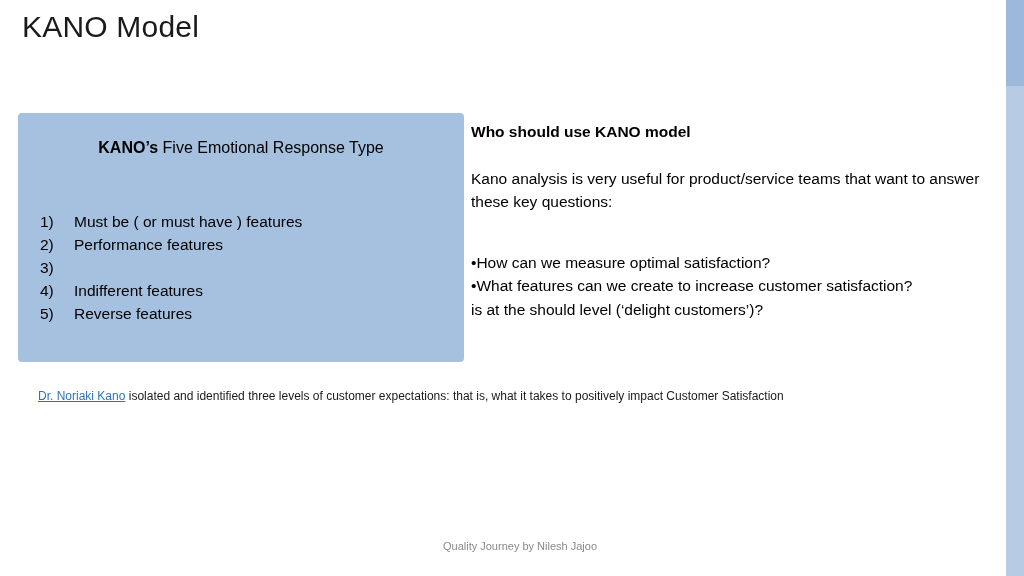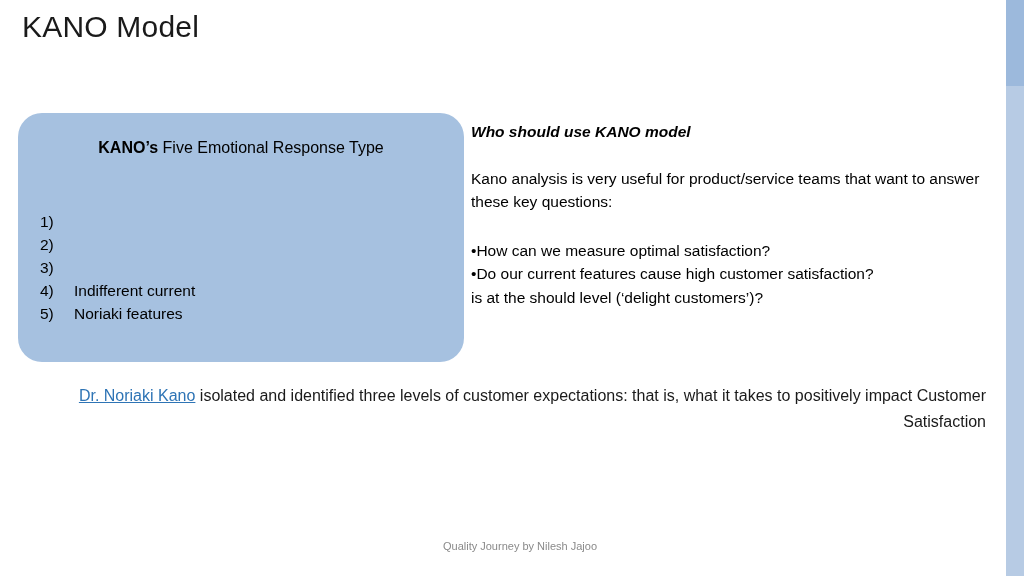"Who should use KANO model" .right-col .h { font-style: italic -> none }
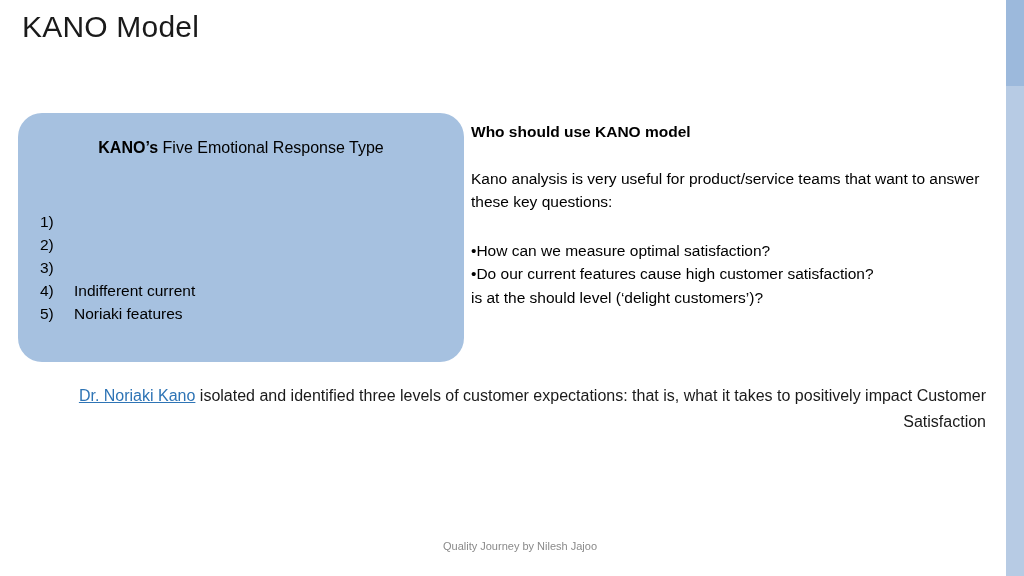"KANO’s Five Emotional Response Type" .kano-box { border-radius: 24px -> 4px }
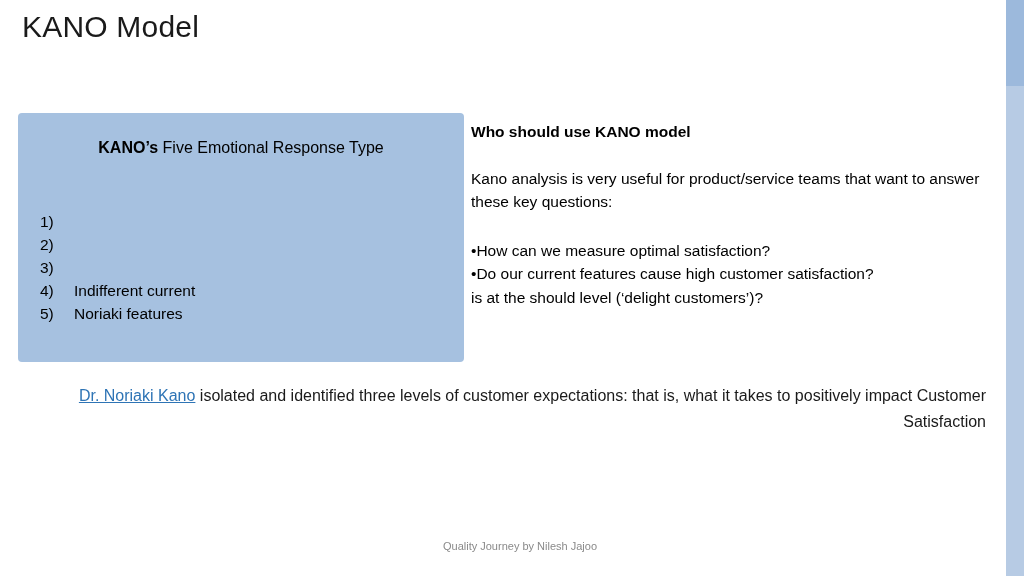"Kano analysis is very useful" .right-col .p { margin-bottom: 25px -> 37px }
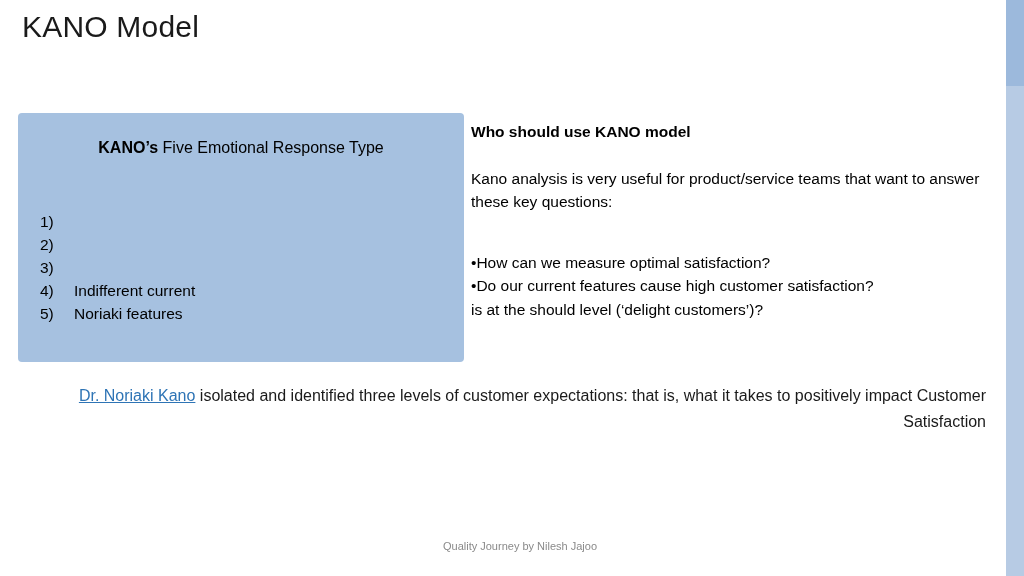"Must be ( or must" span { html: none -> <span>Must be ( or must have ) features</span> }
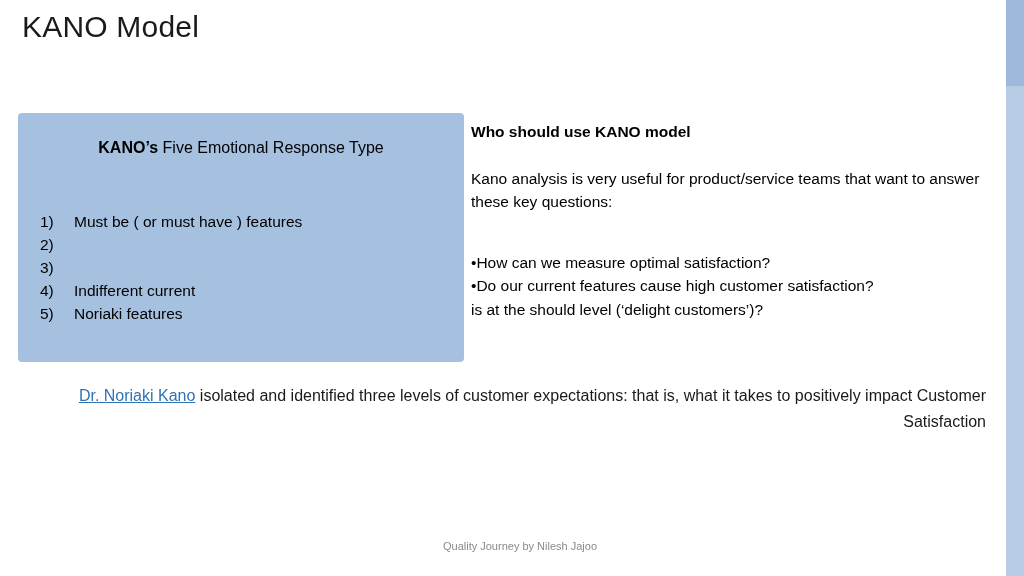"Performance features" span { html: none -> <span>Performance features</span> }
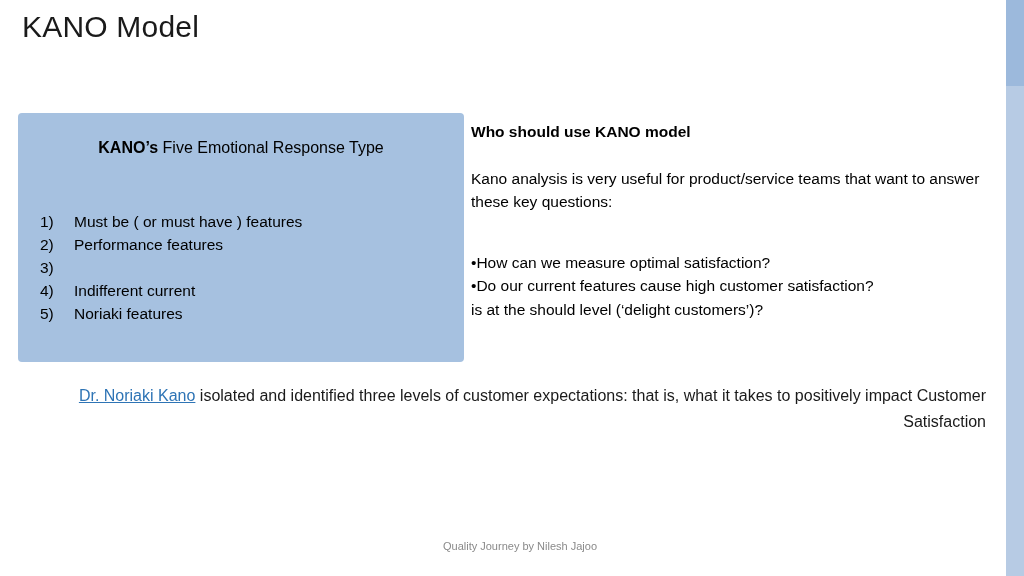"Indifferent current" span { text: current -> features }
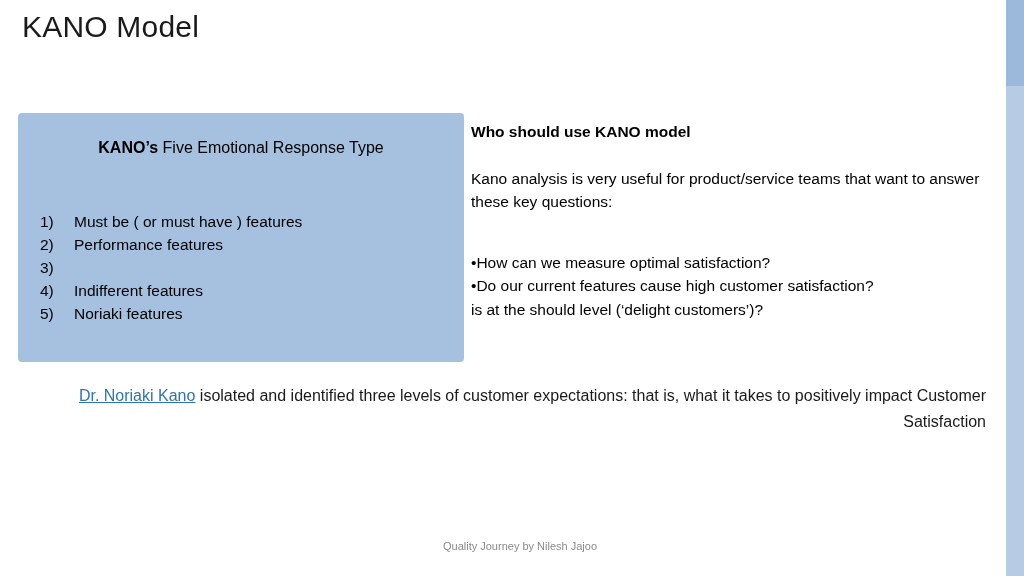"•What features can we create" div { html: none -> <div>•What features can we create to increase customer satisfaction?</div> }
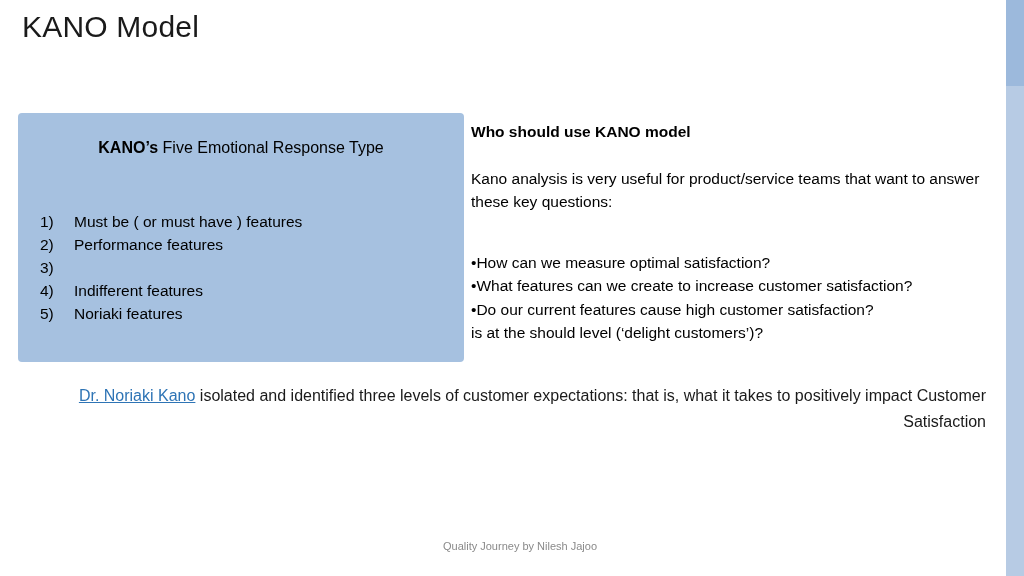"Noriaki features" span { text: Noriaki -> Reverse }
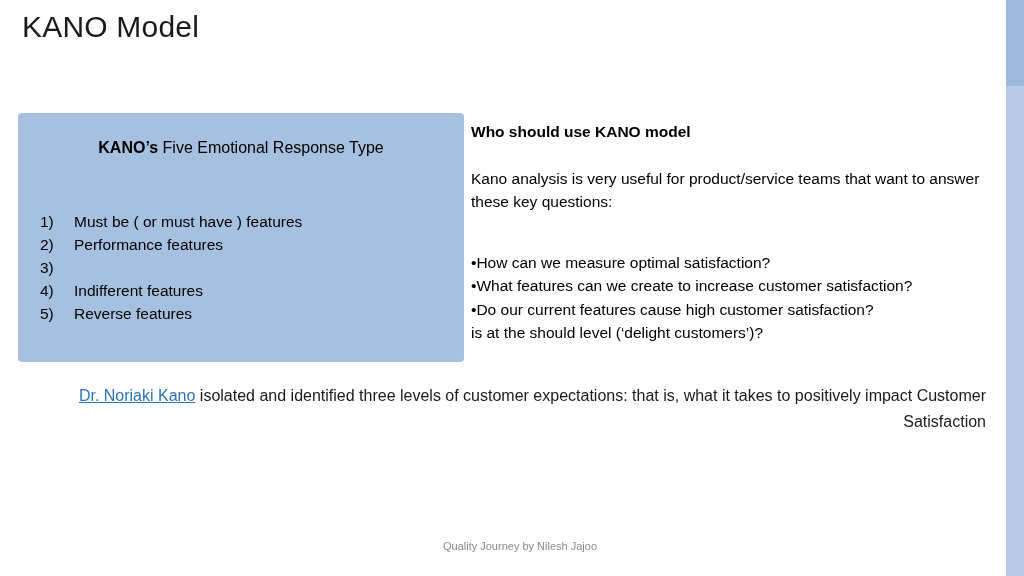"•Do our current features cause" div { html: <div>•Do our current features cause high customer satisfaction?</div> -> none }
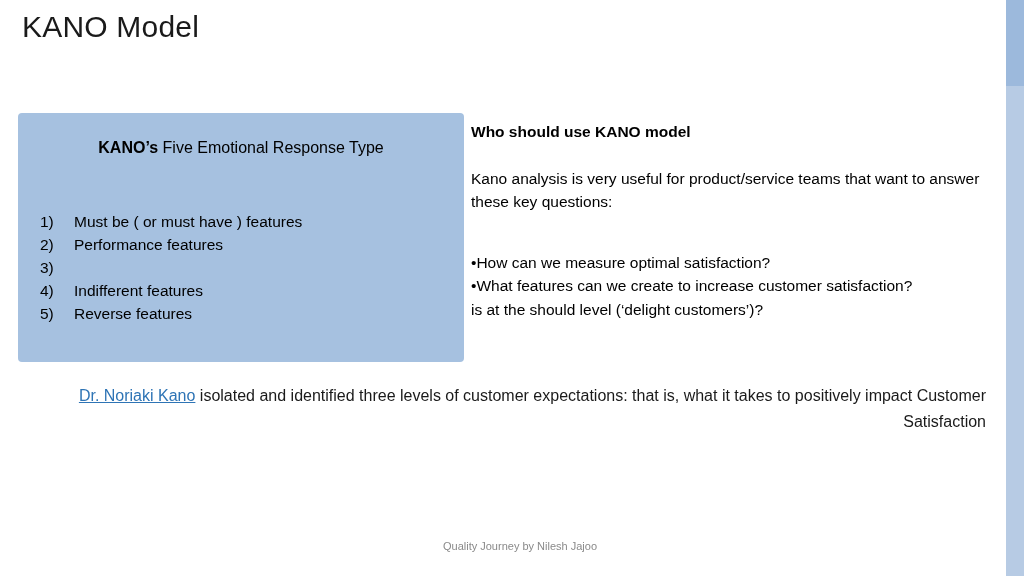"Dr. Noriaki Kano isolated and" .caption { font-size: 16px -> 12px; text-align: right -> left }
